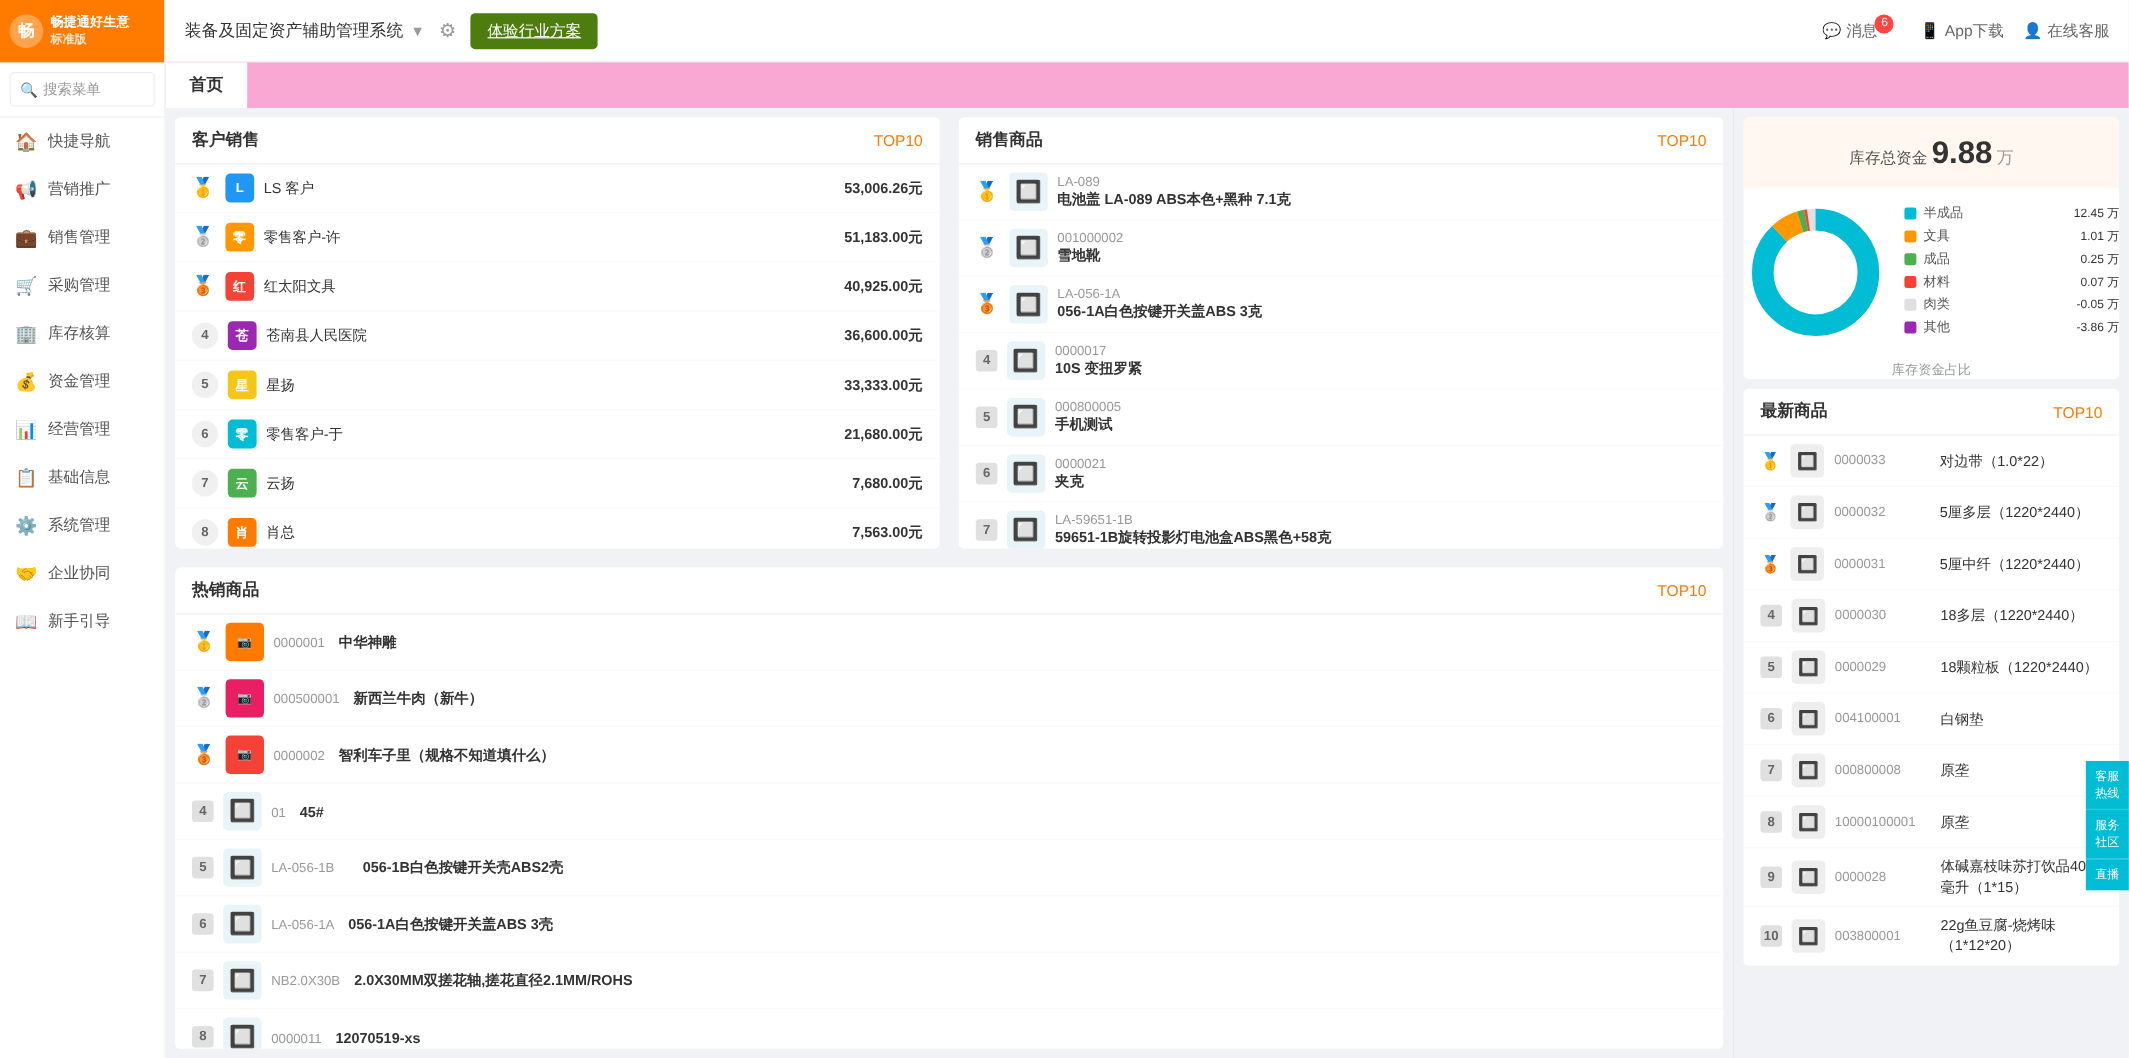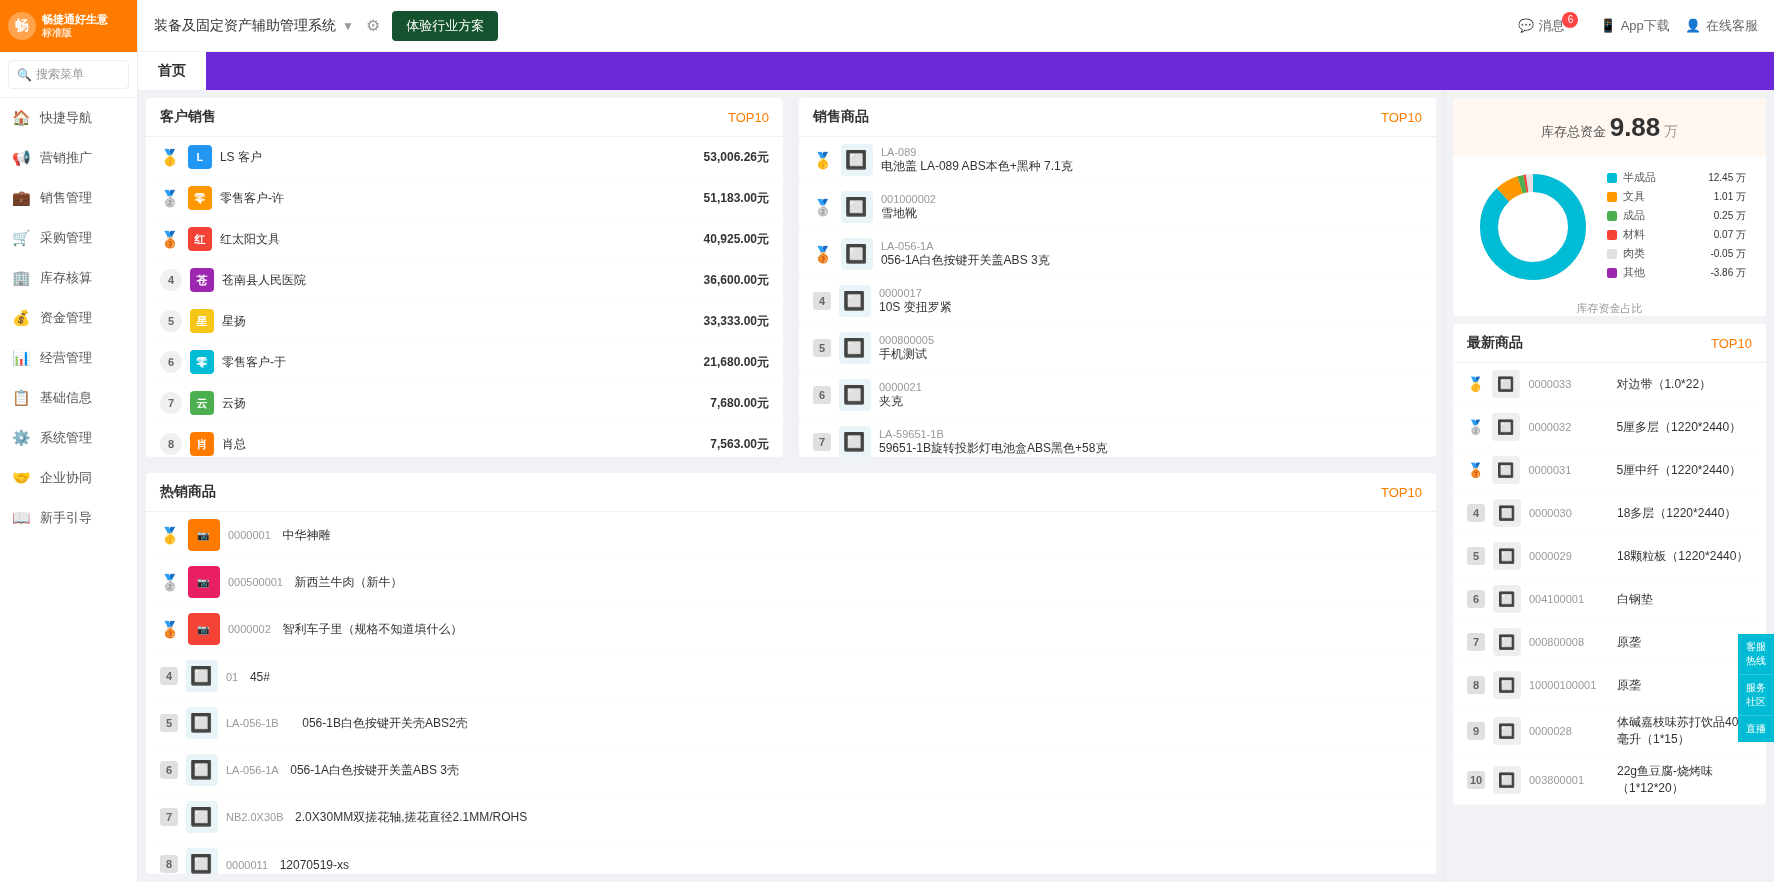"体验行业方案" .header-try-btn { background: #14532d -> #4d7c0f; text-decoration: none -> underline }
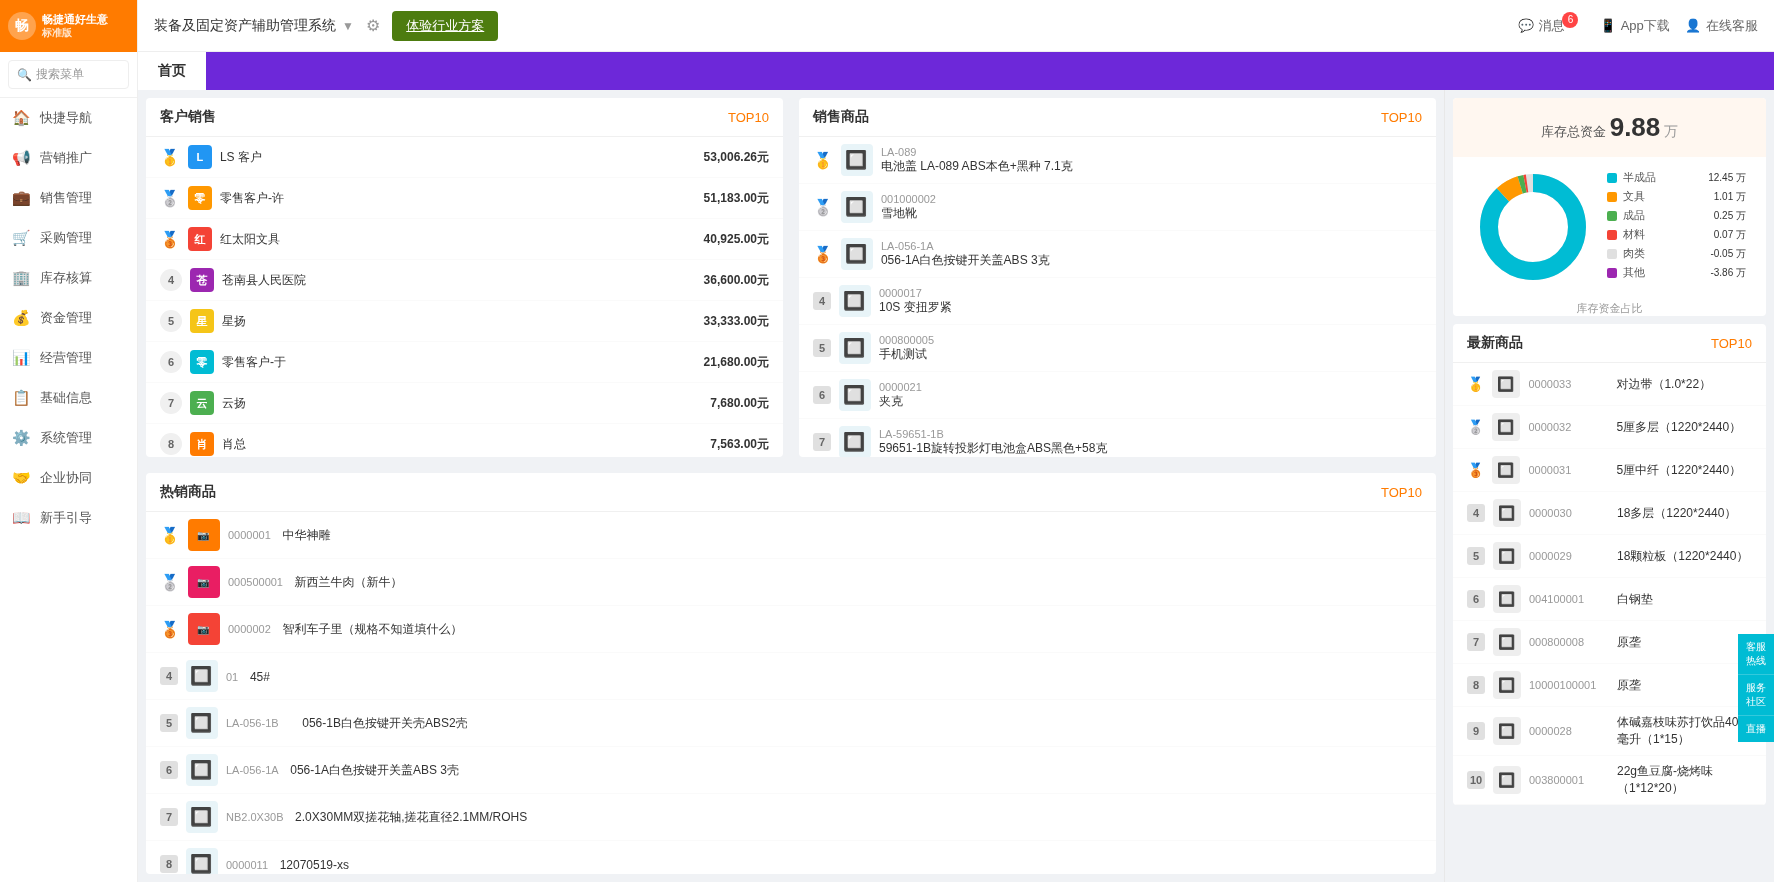"首页" .tab-bar { background: #6d28d9 -> #f9a8d4 }
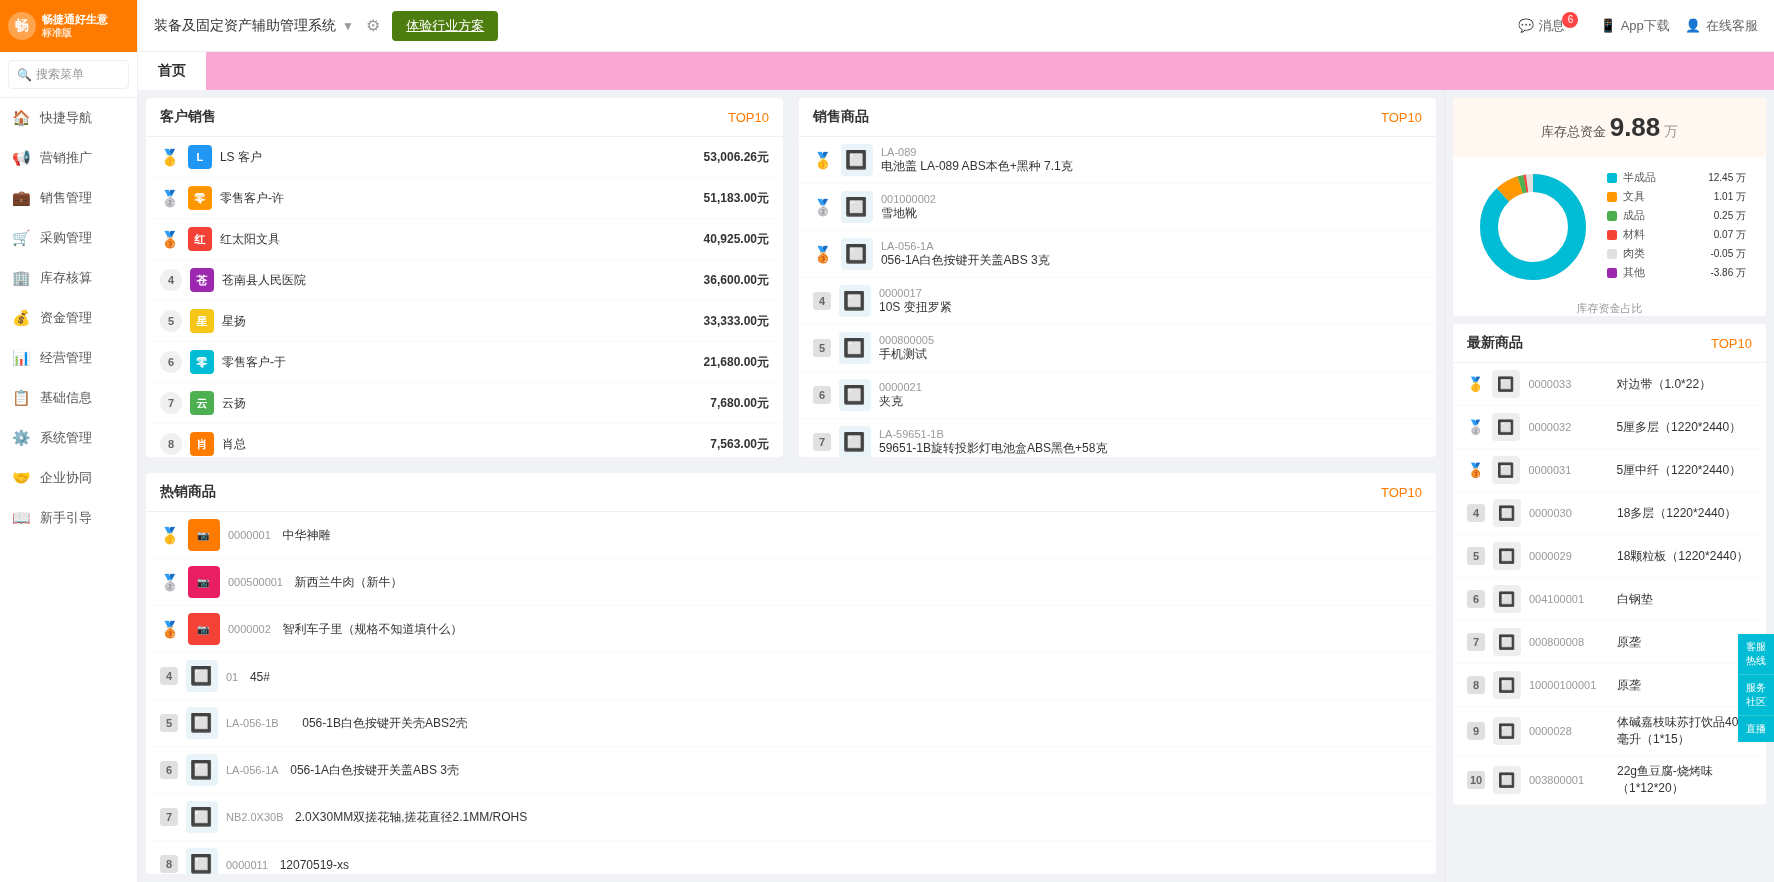"电池盖 LA-089 ABS本色+黑种 7.1克" .prod-name { font-weight: none -> bold }
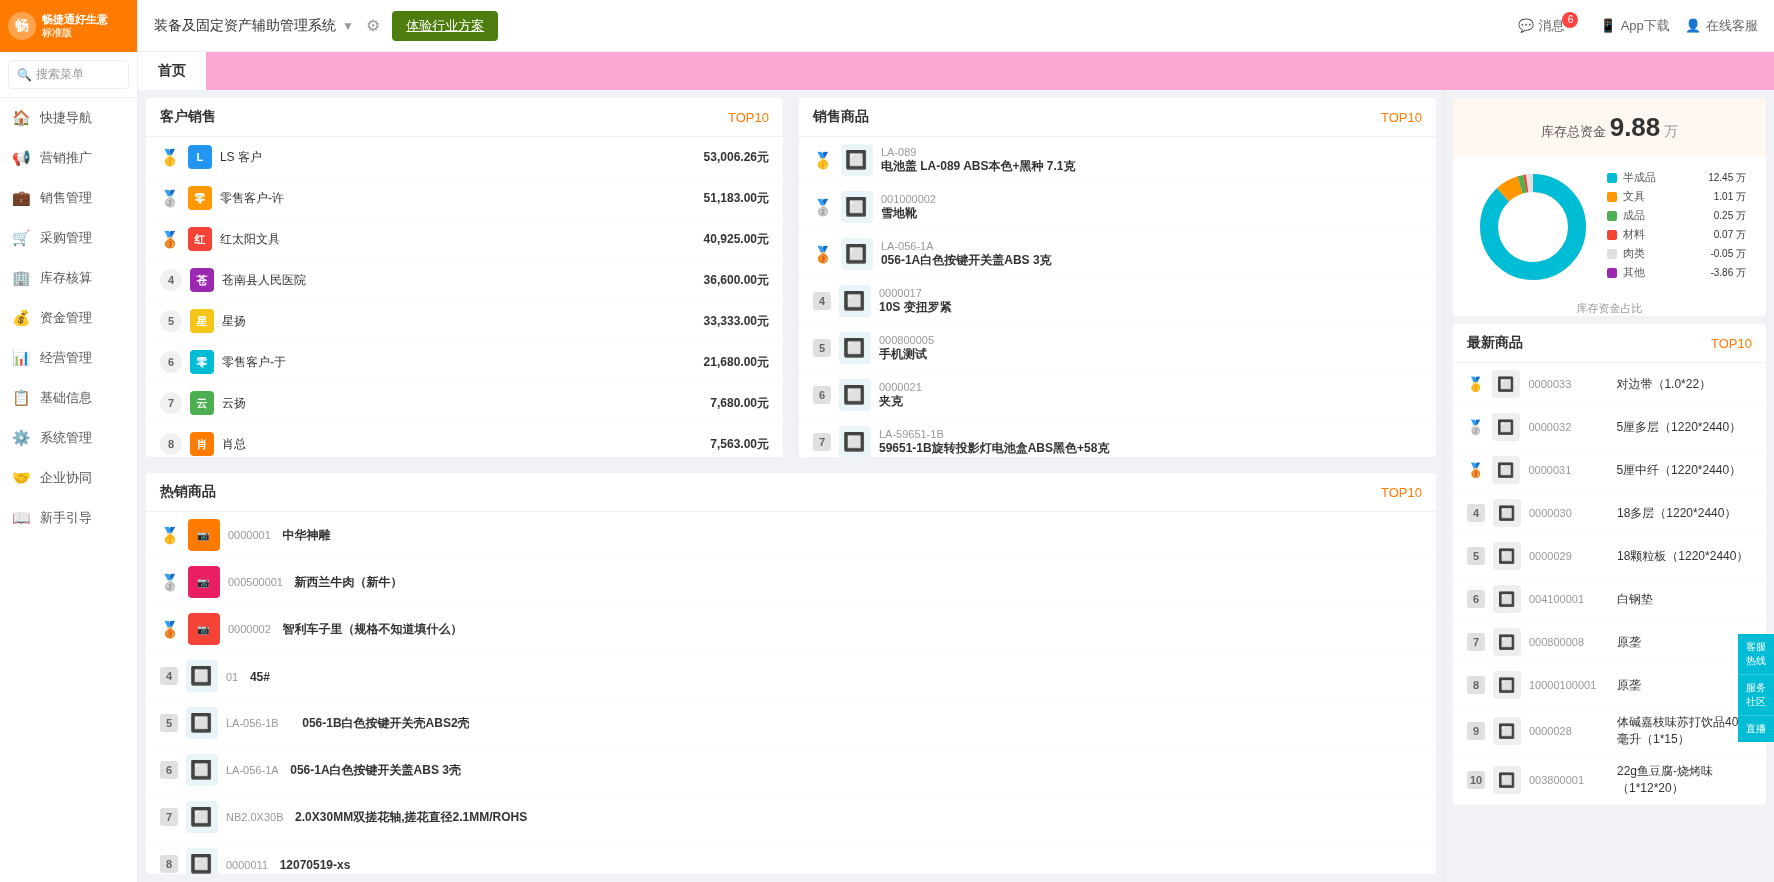"半成品" .donut-area { padding: 10px 20px -> 10px 0 }
